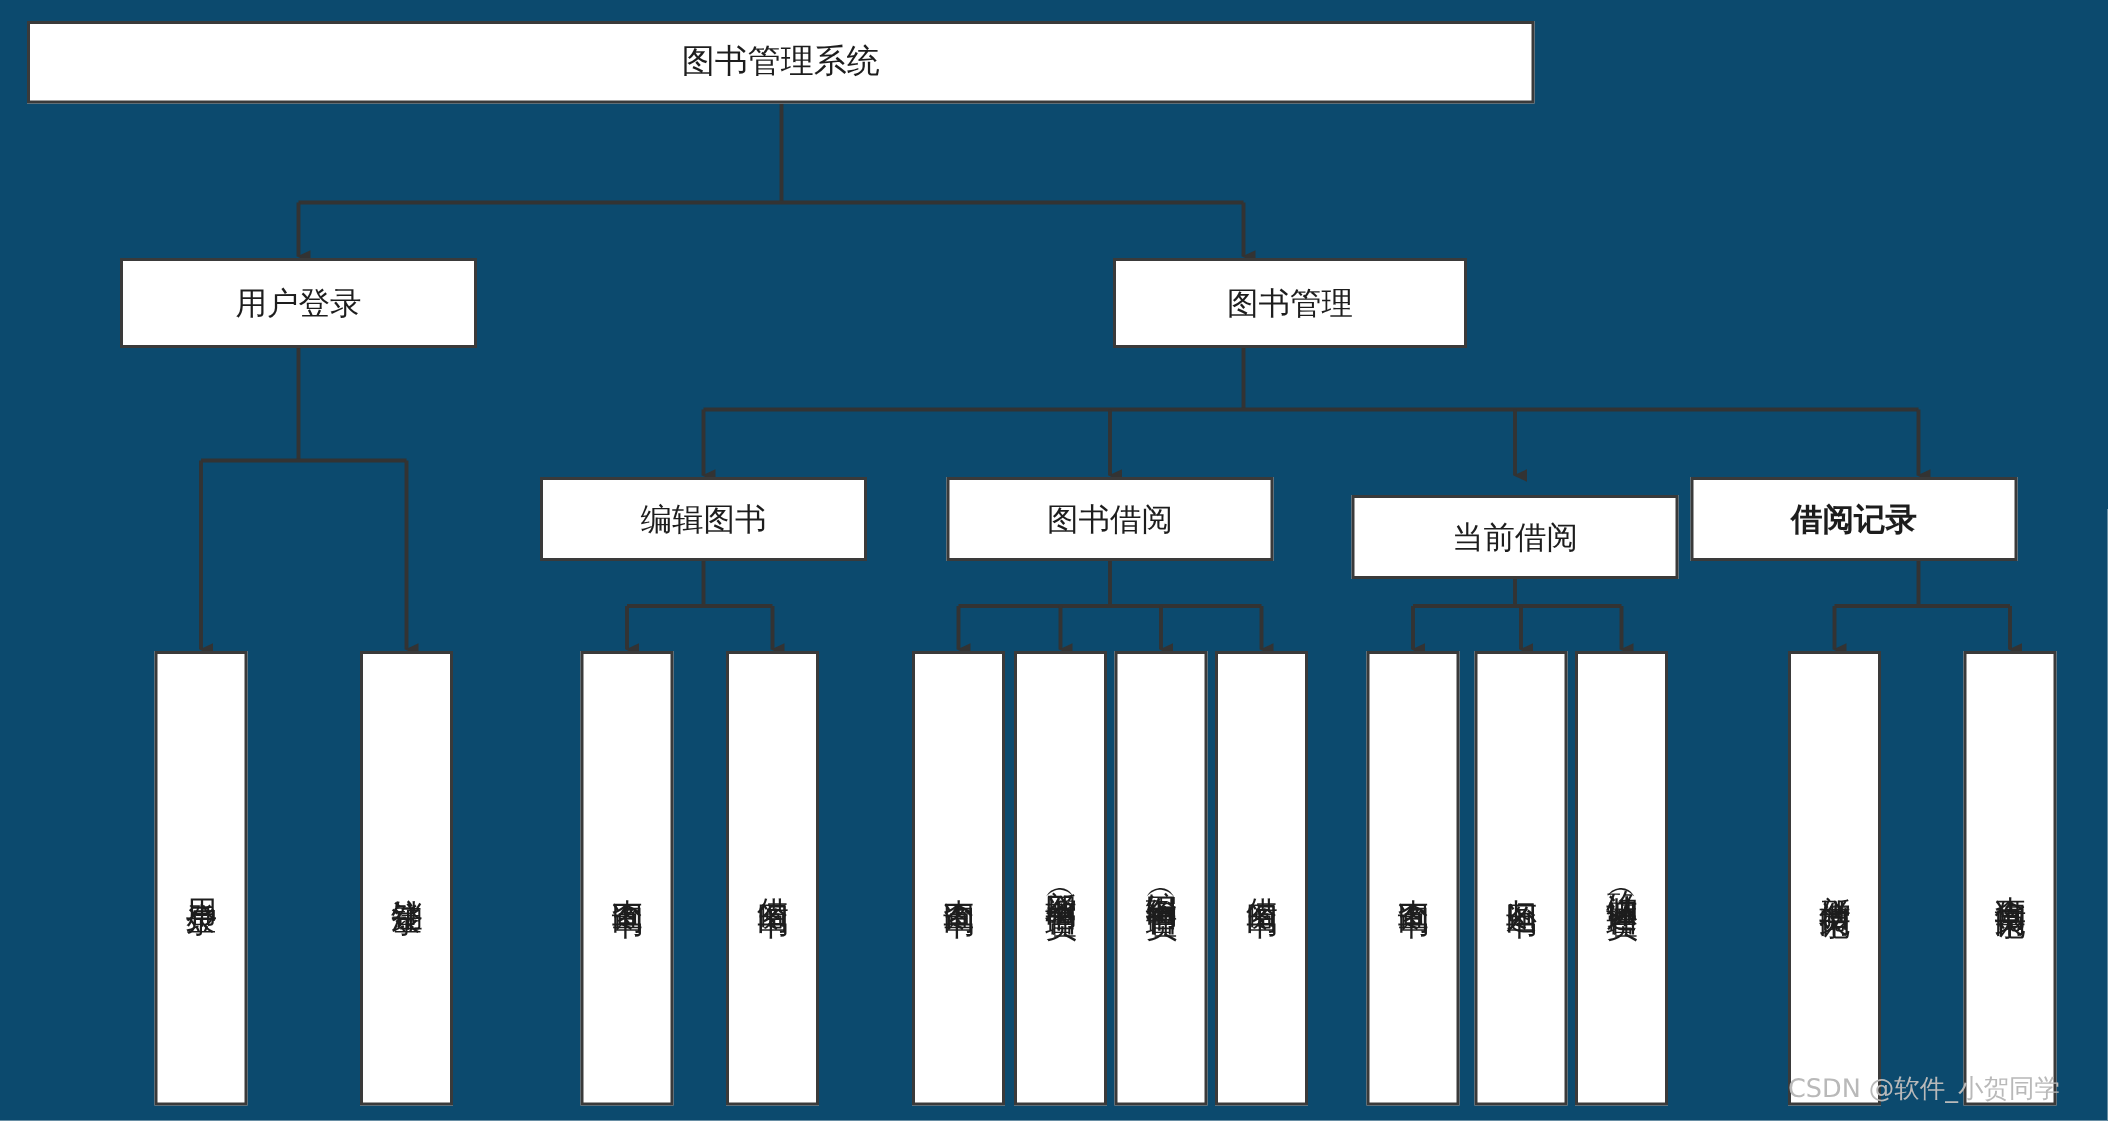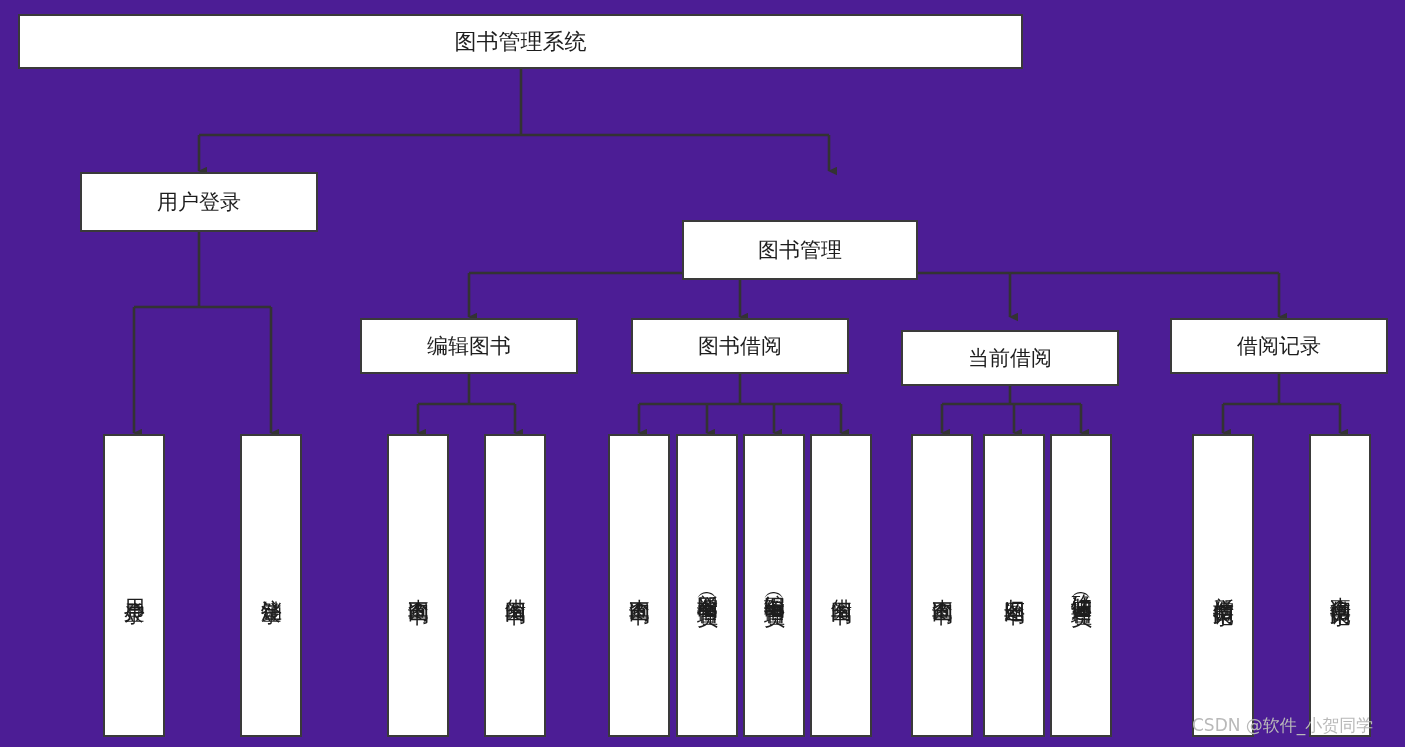"图书管理系统" #diagram-root { background: #4c1d95 -> #0c4a6e }
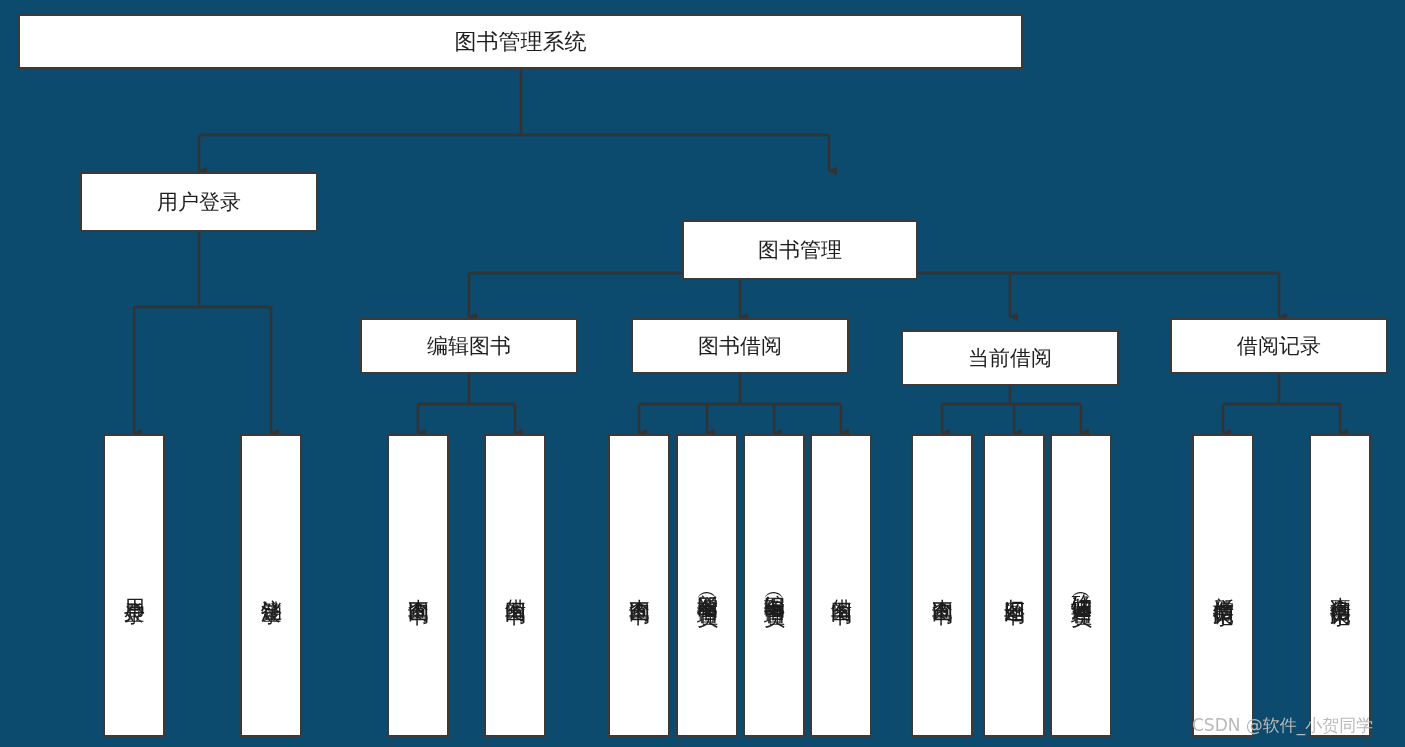"图书管理" div.node { left: 682px -> 742px; margin-top: 48px -> none }
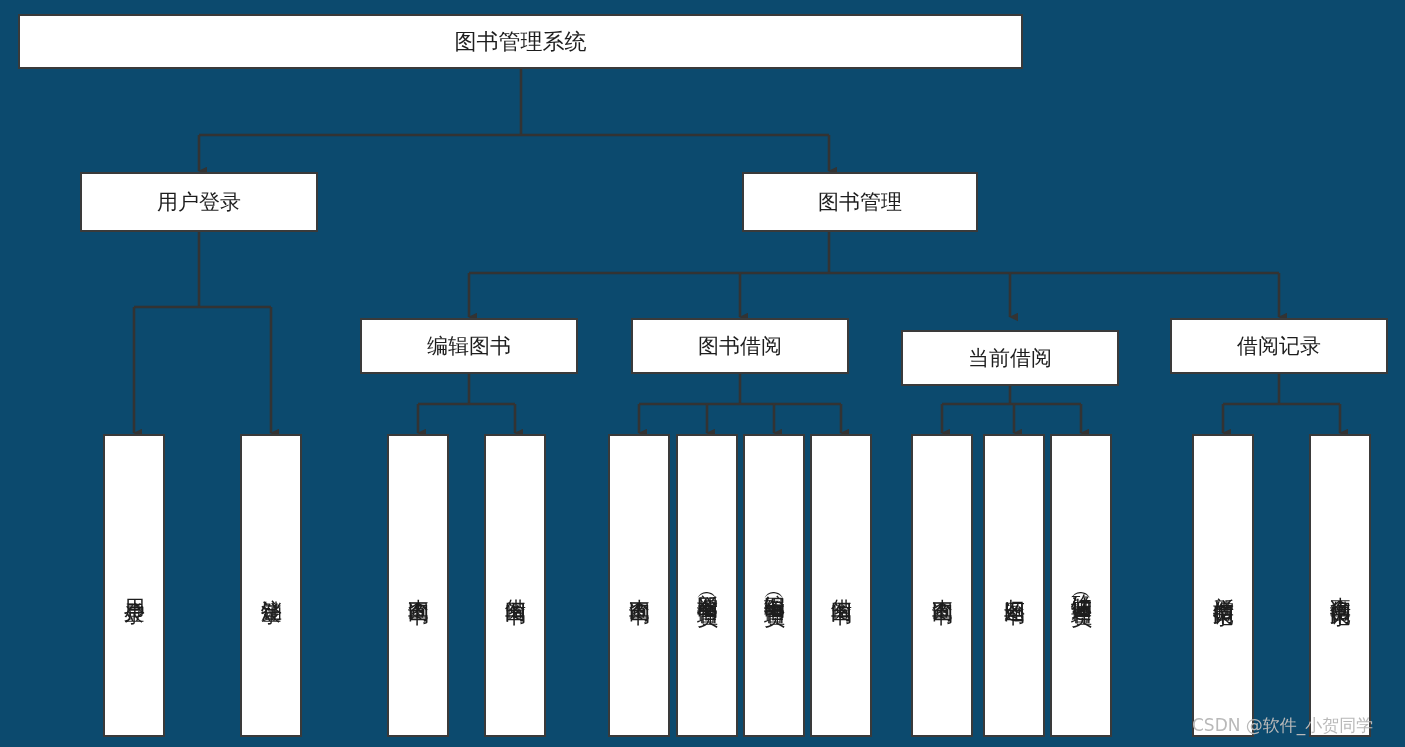"借阅记录" div.node { font-weight: none -> bold; left: 1170px -> 1127px }
